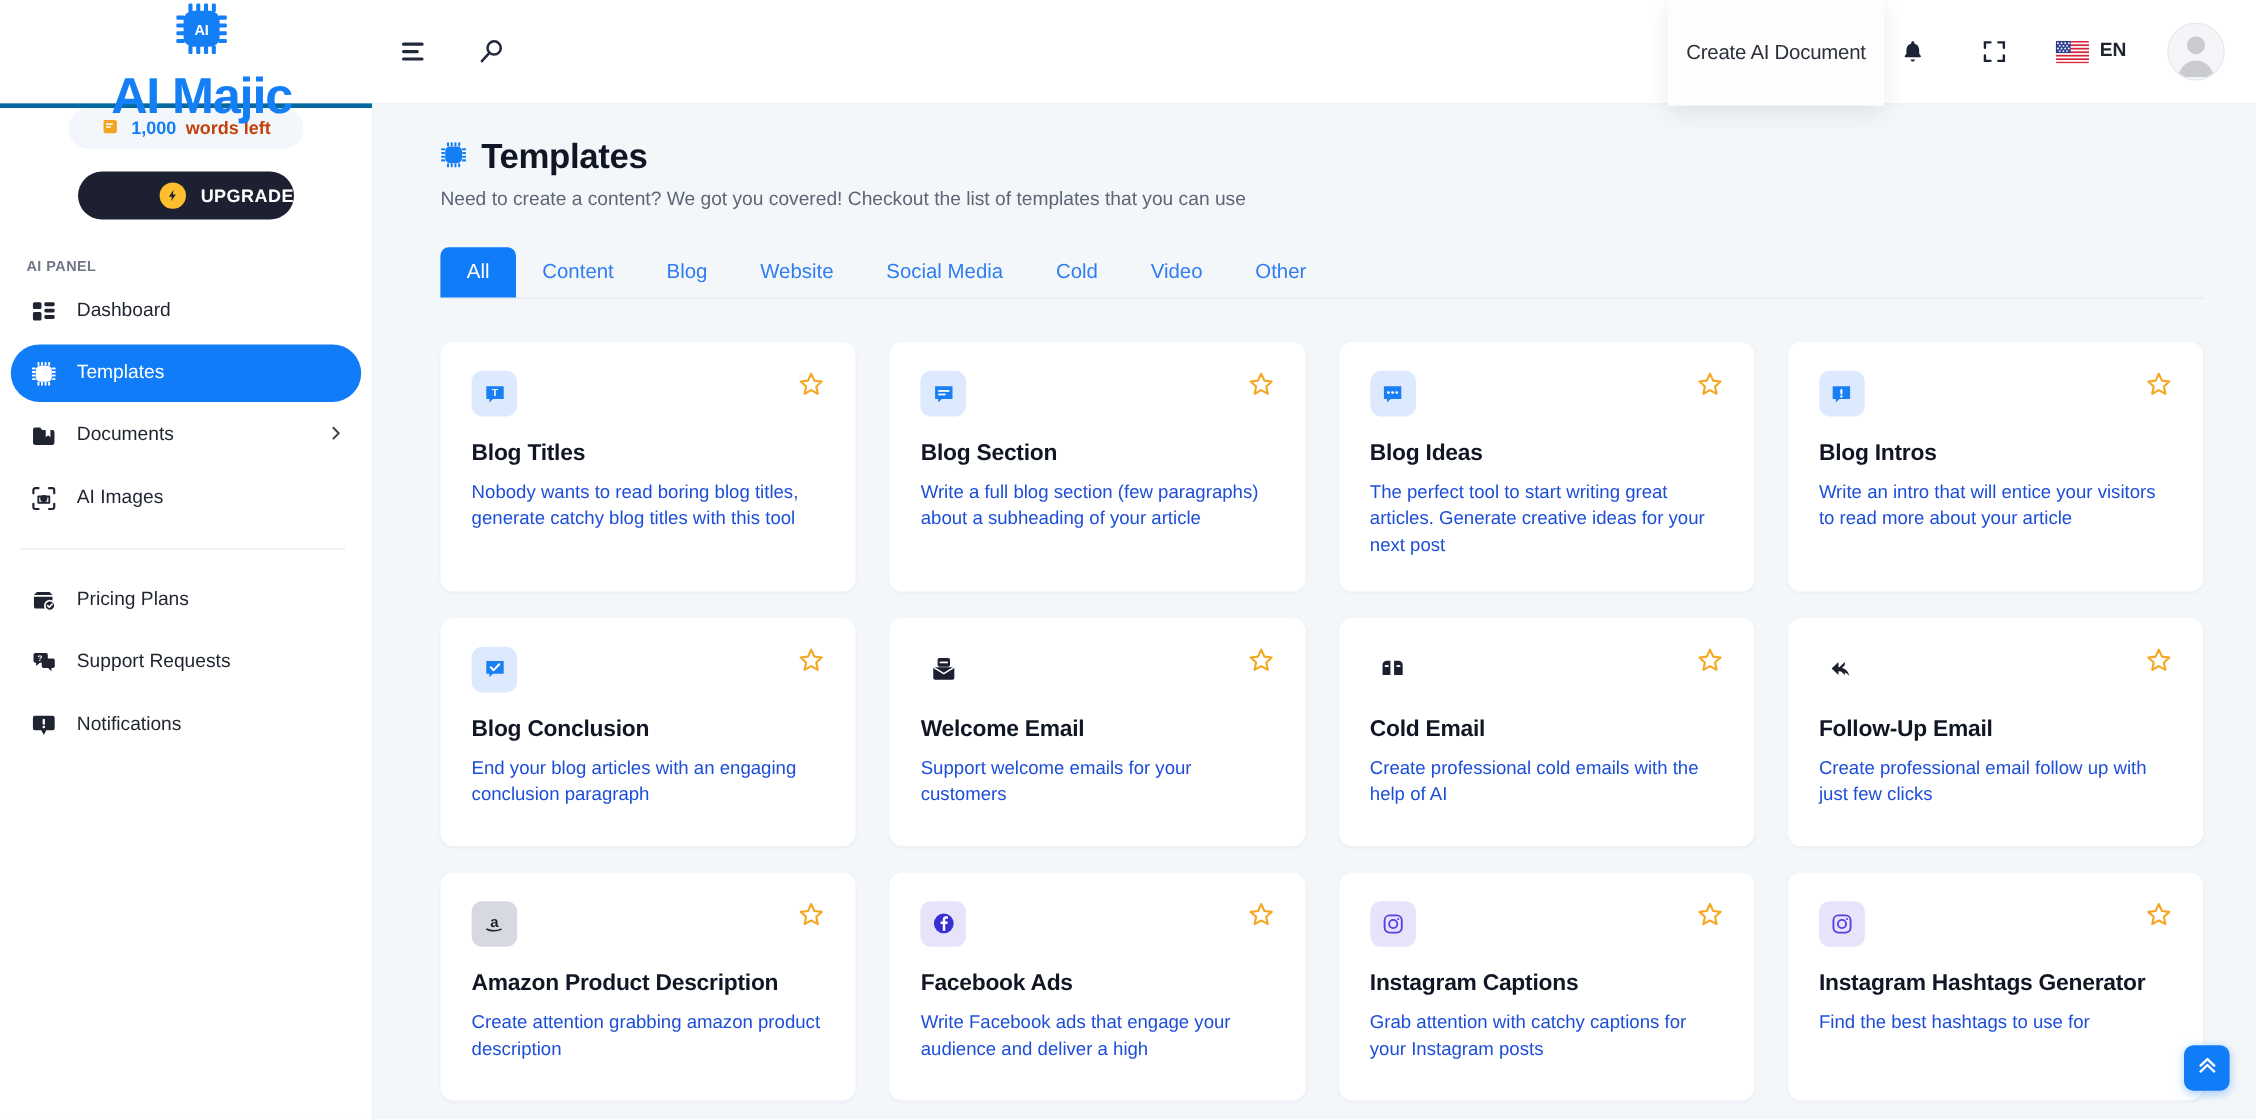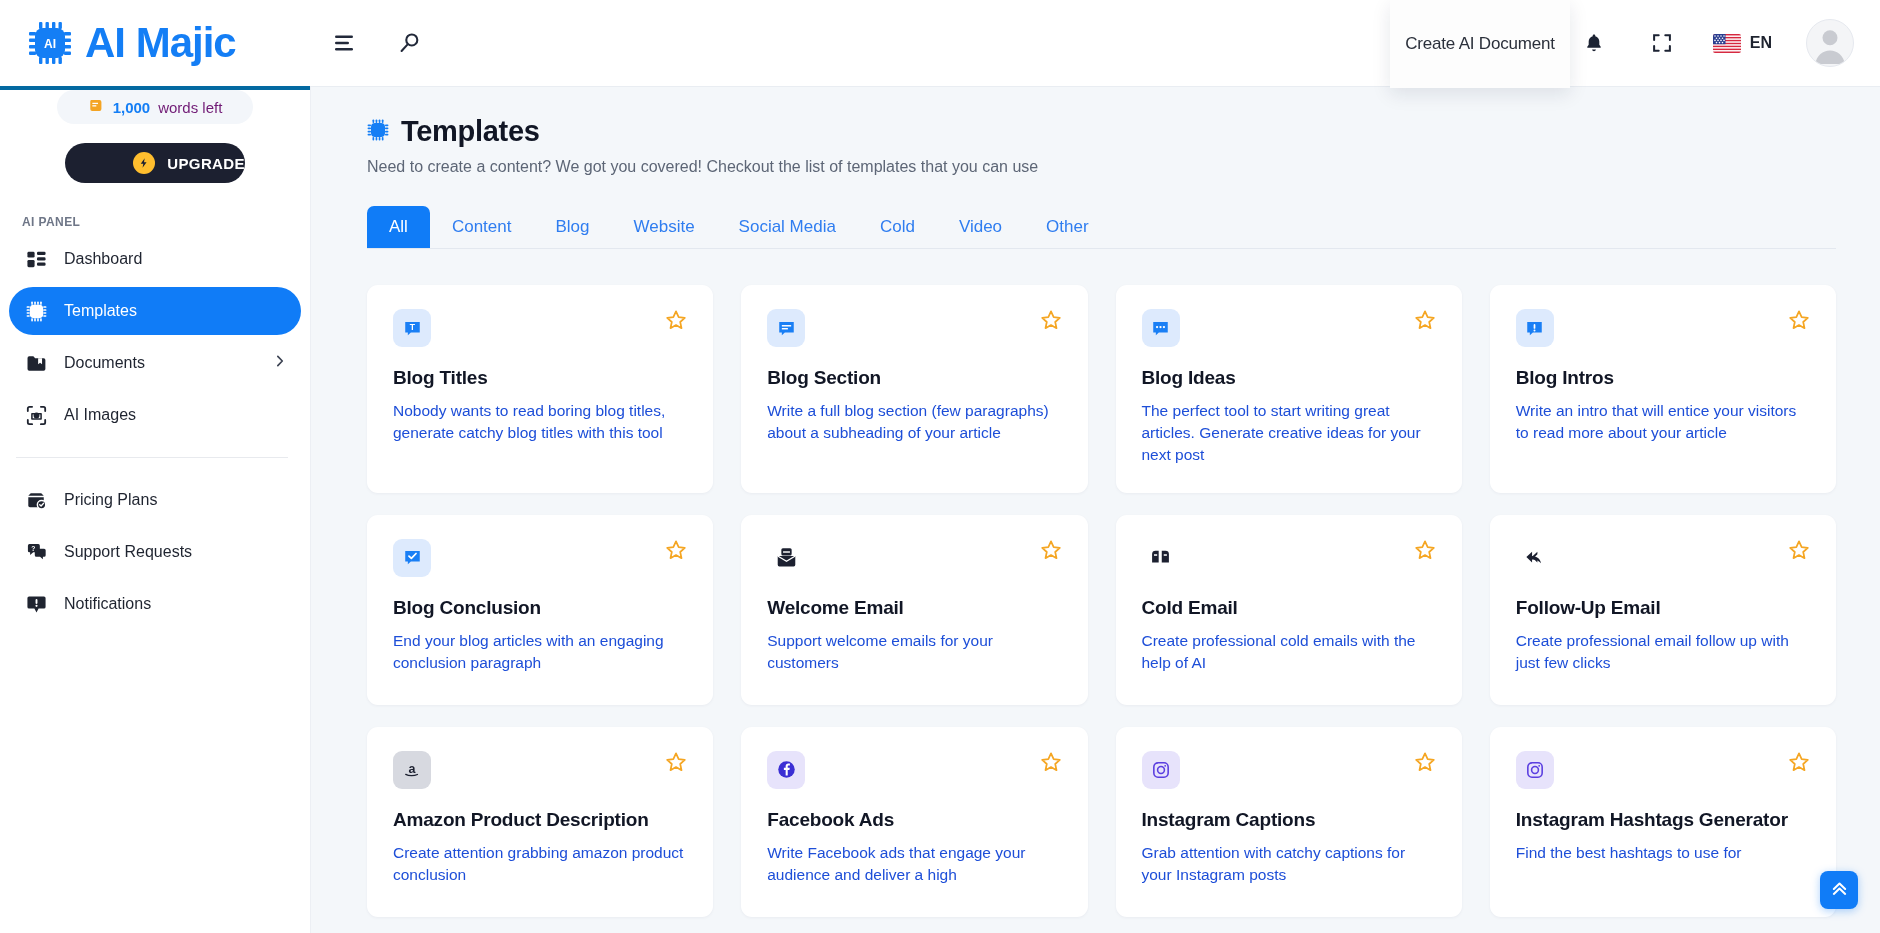"AI" .brand { flex-direction: none -> column }
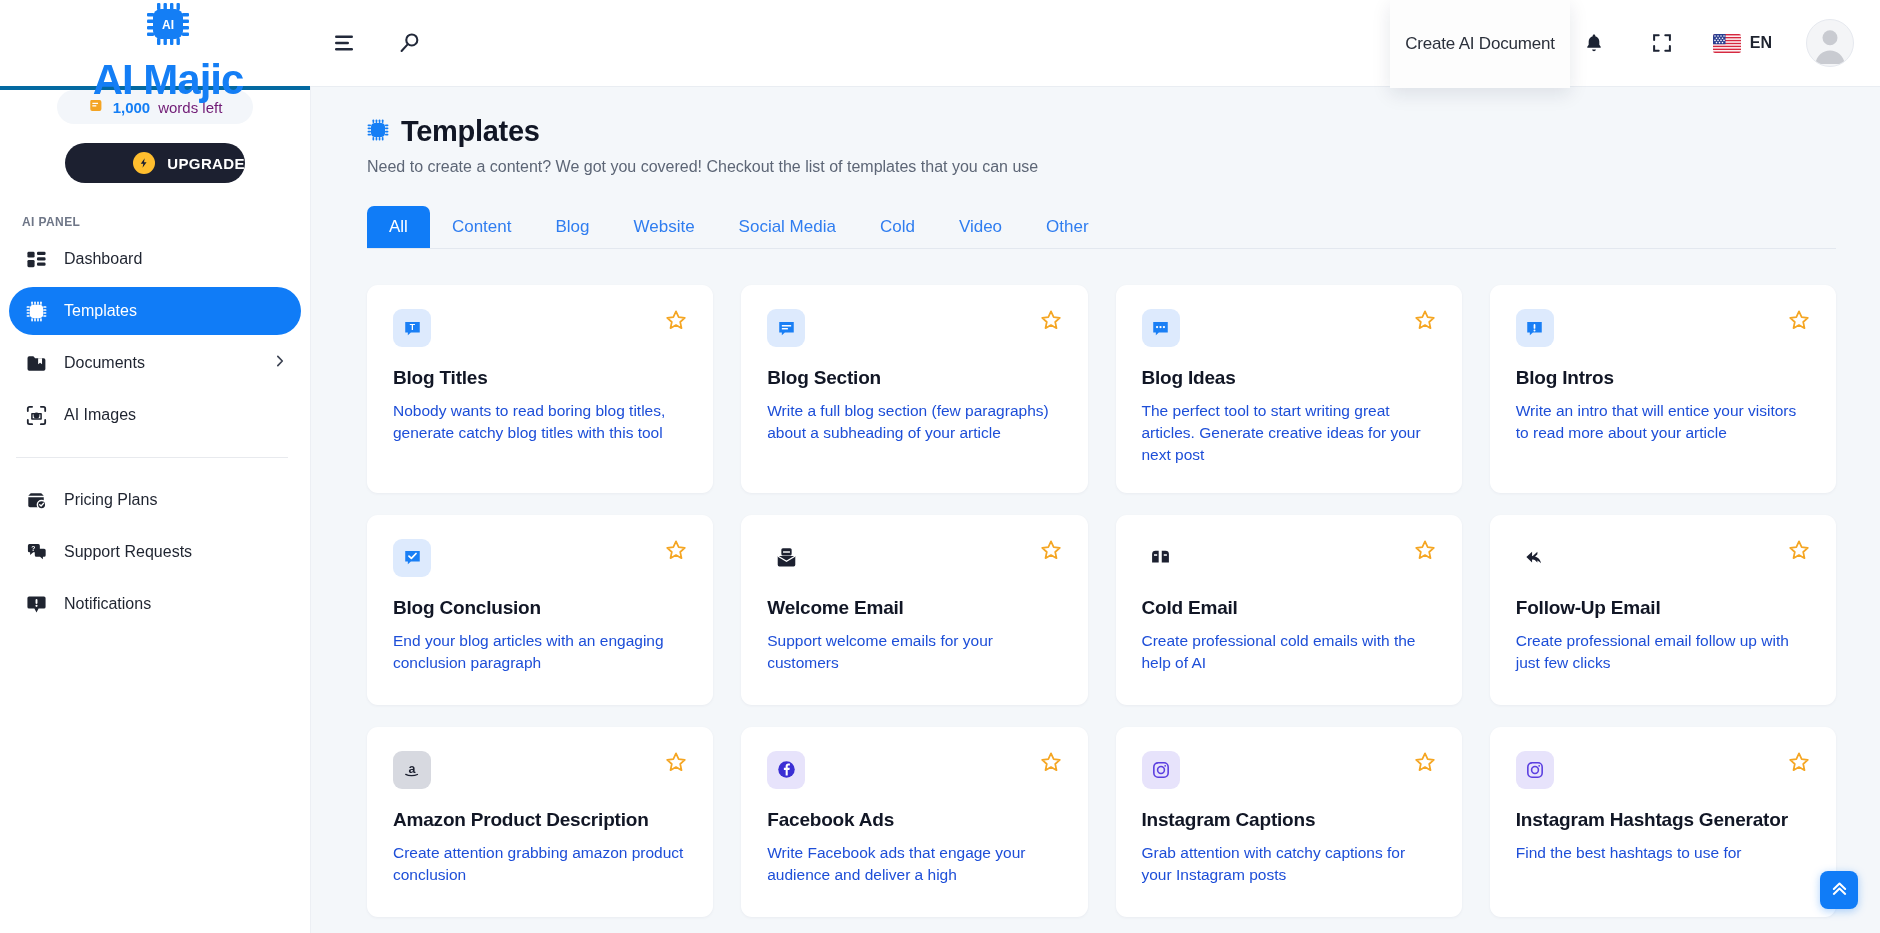"words left" .words-label { color: #701a75 -> #c2410c; font-weight: 400 -> 700 }
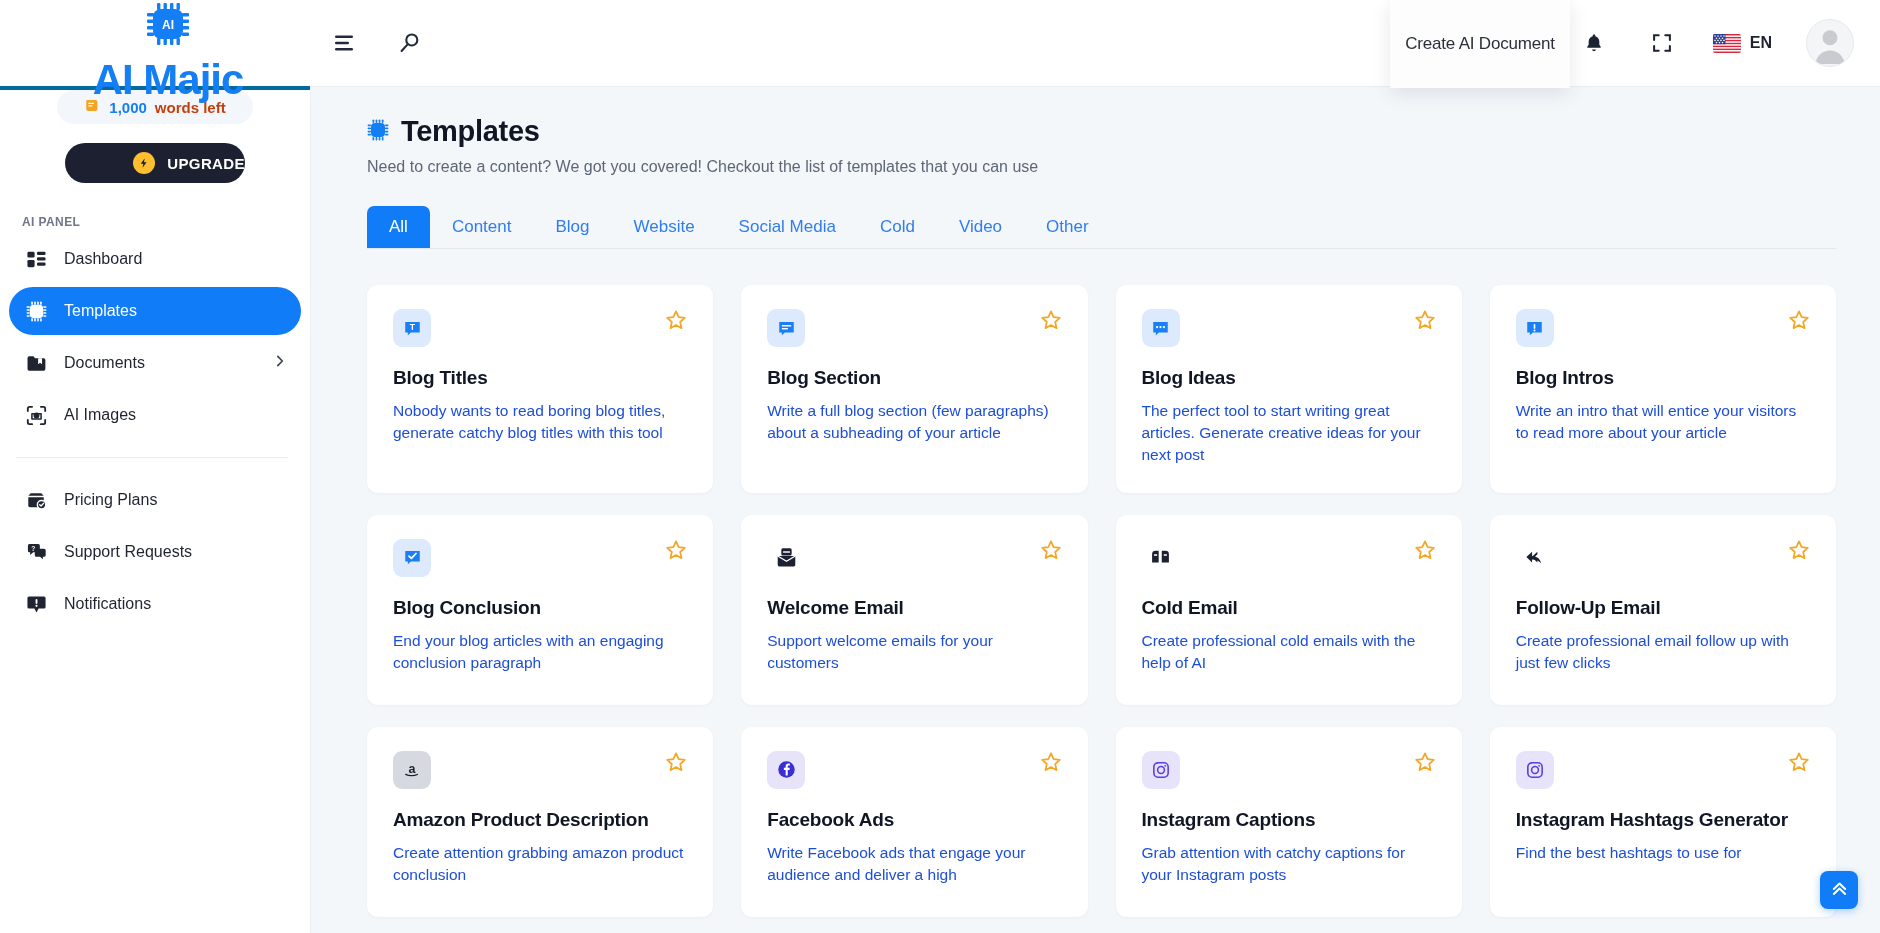"Create attention grabbing amazon product" div.card-desc { text: conclusion -> description }
